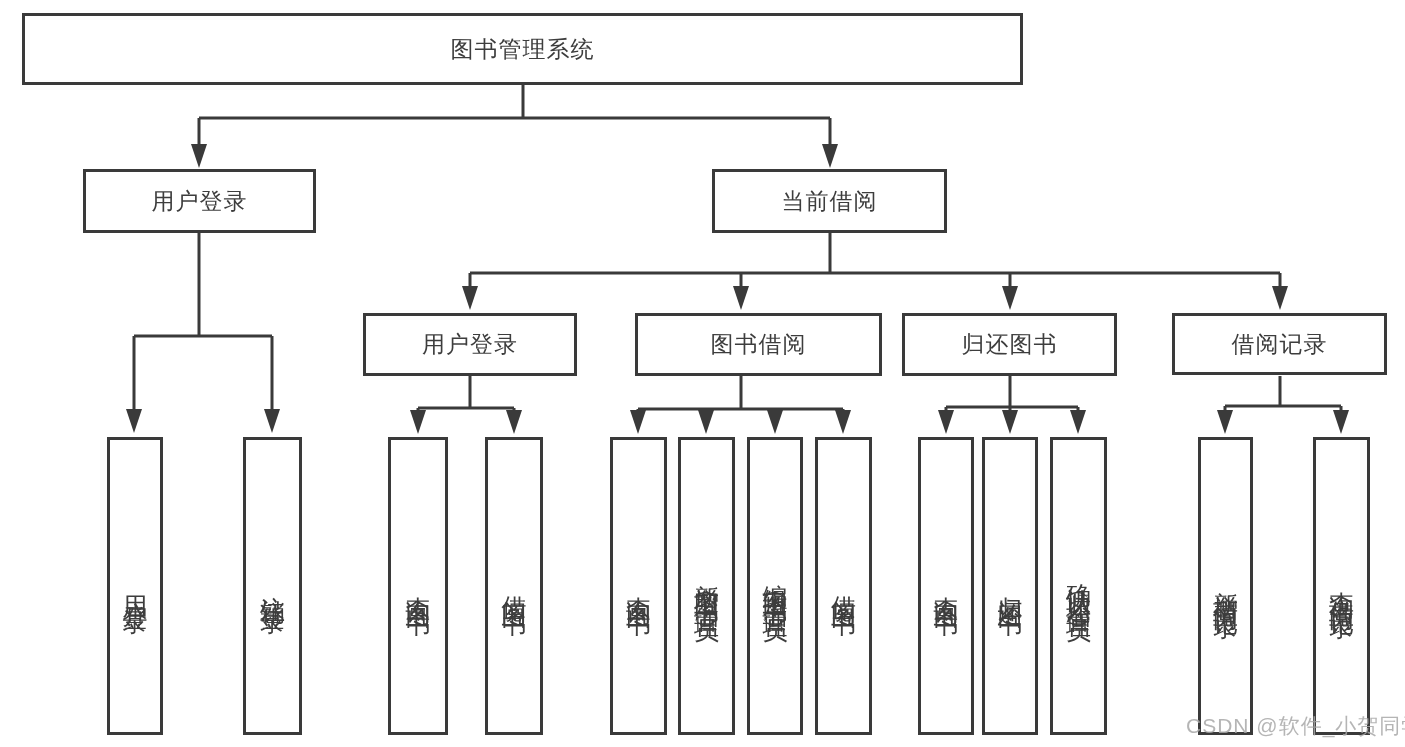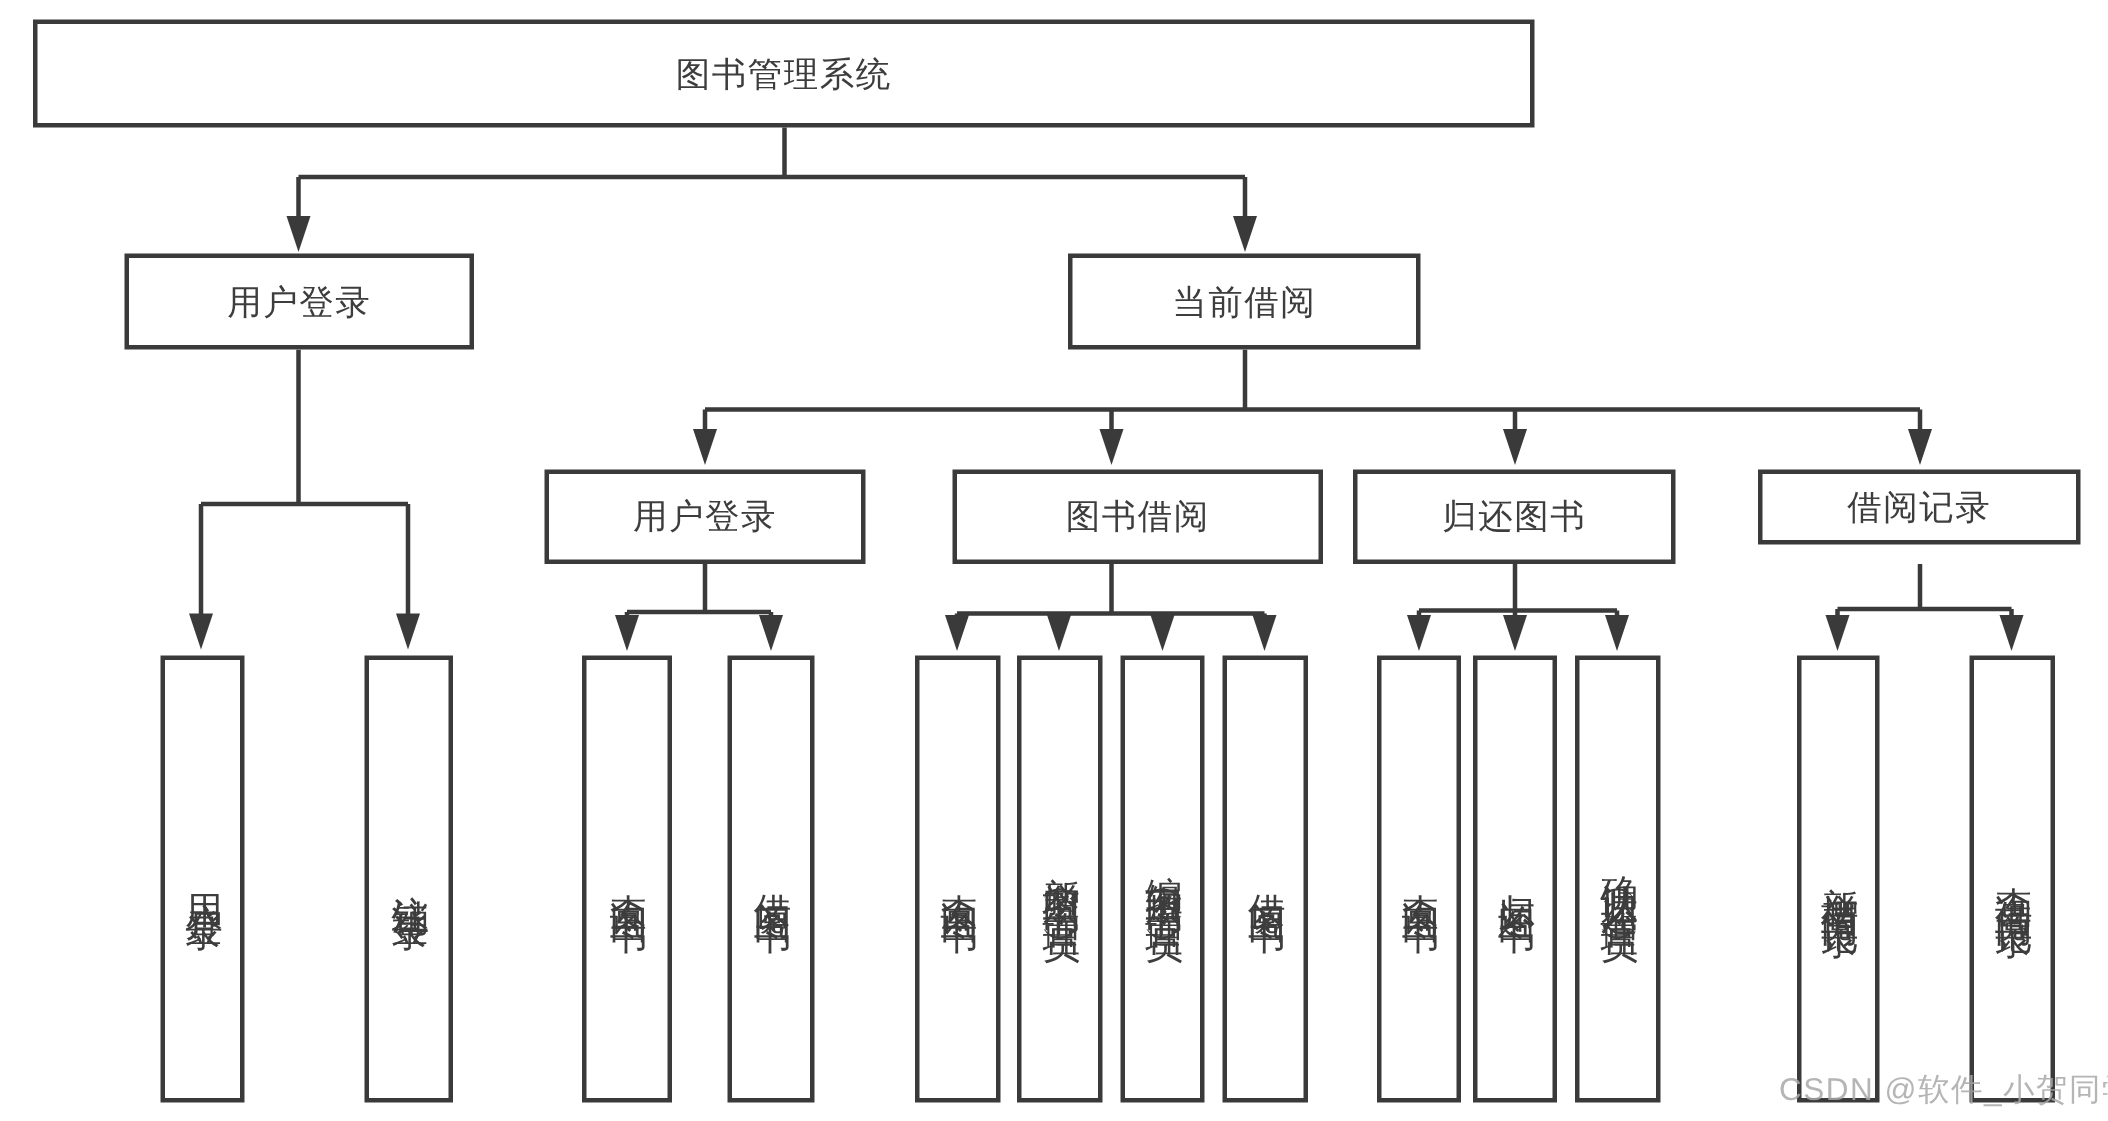"借阅记录" div.box { height: 50px -> 62px }
